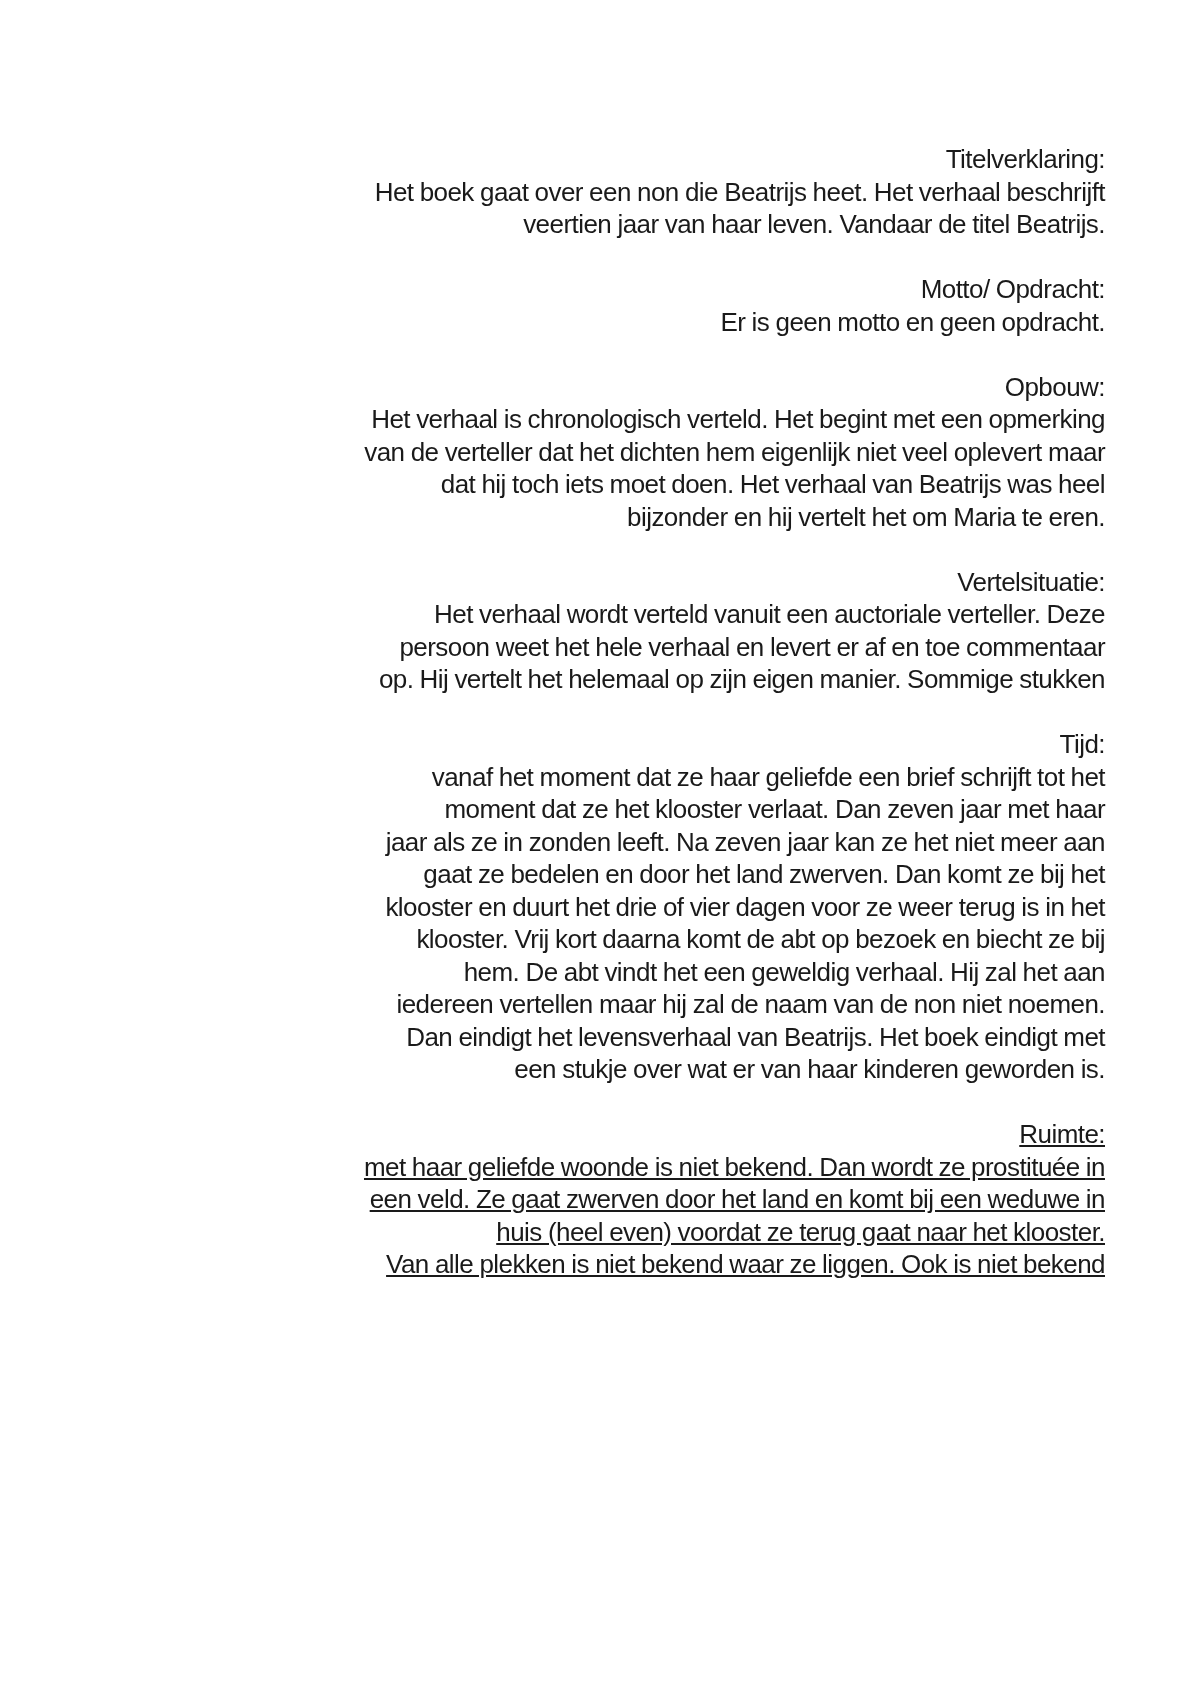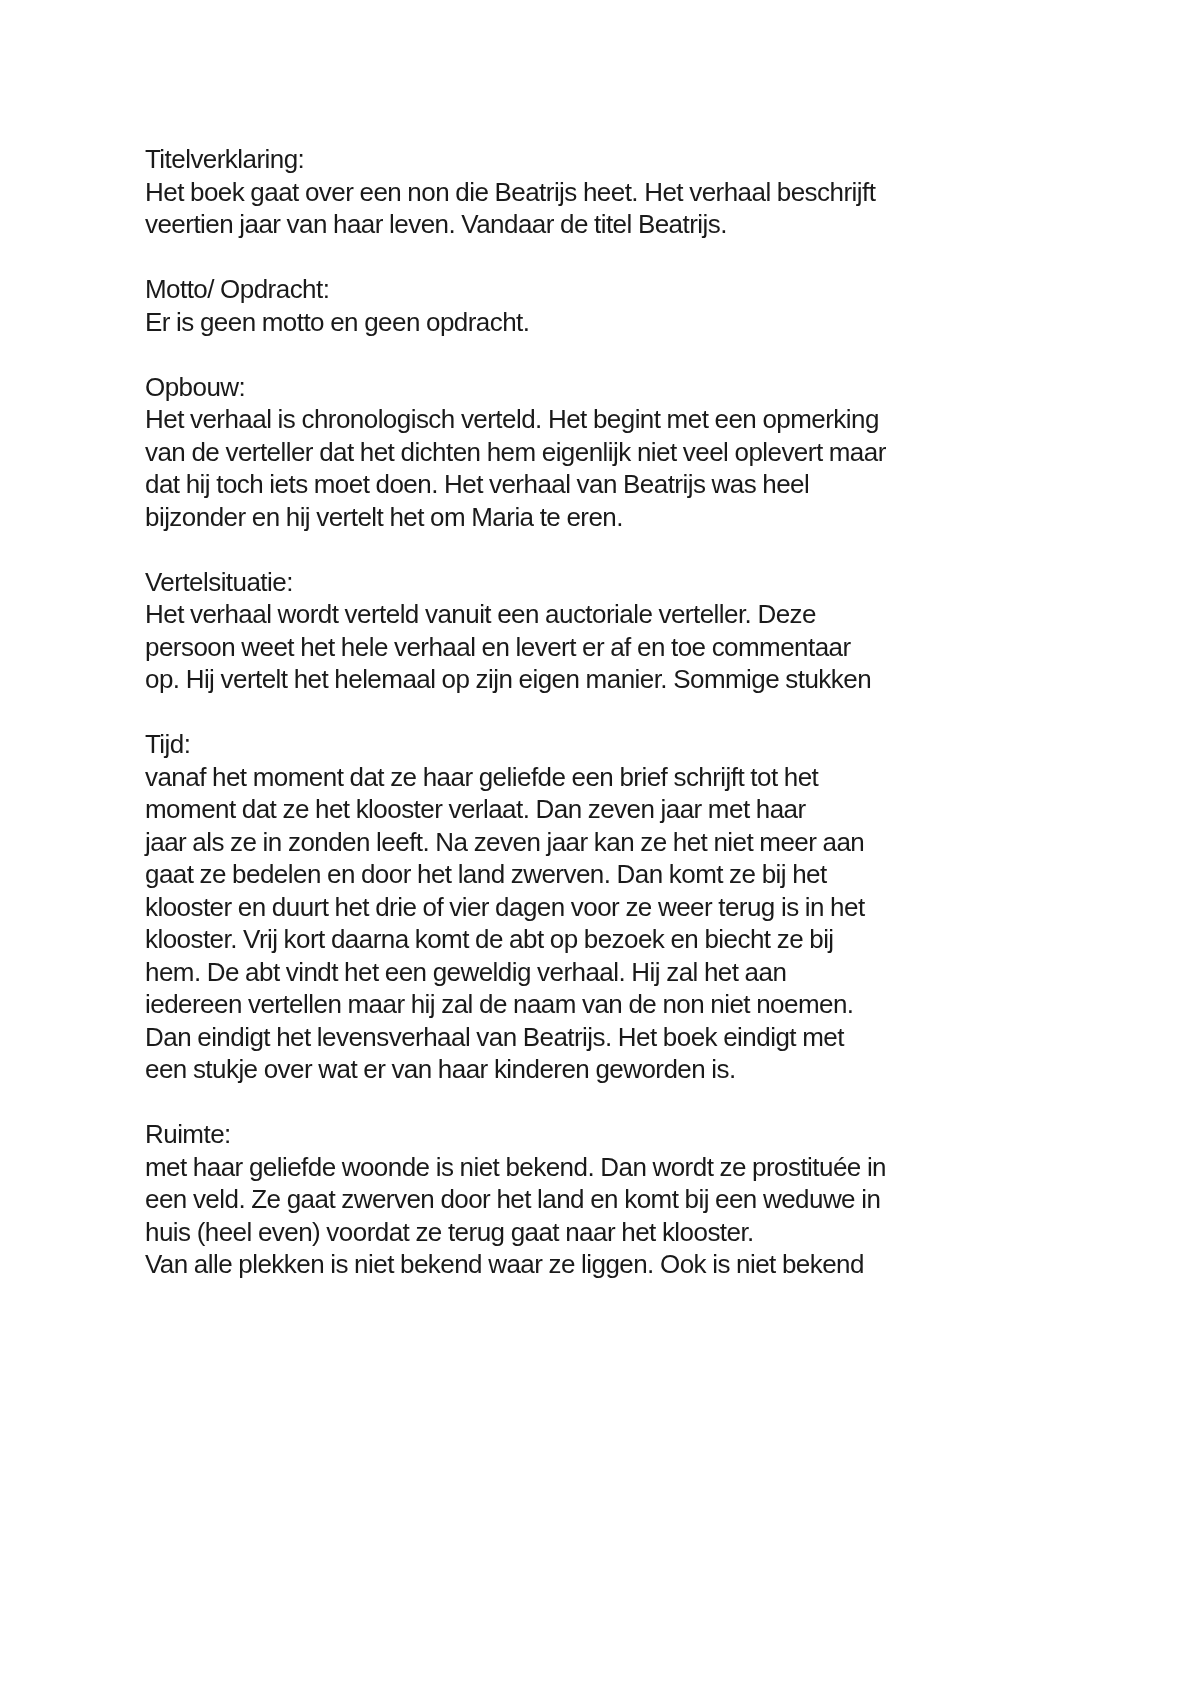"Titelverklaring:" .section { text-align: none -> right }
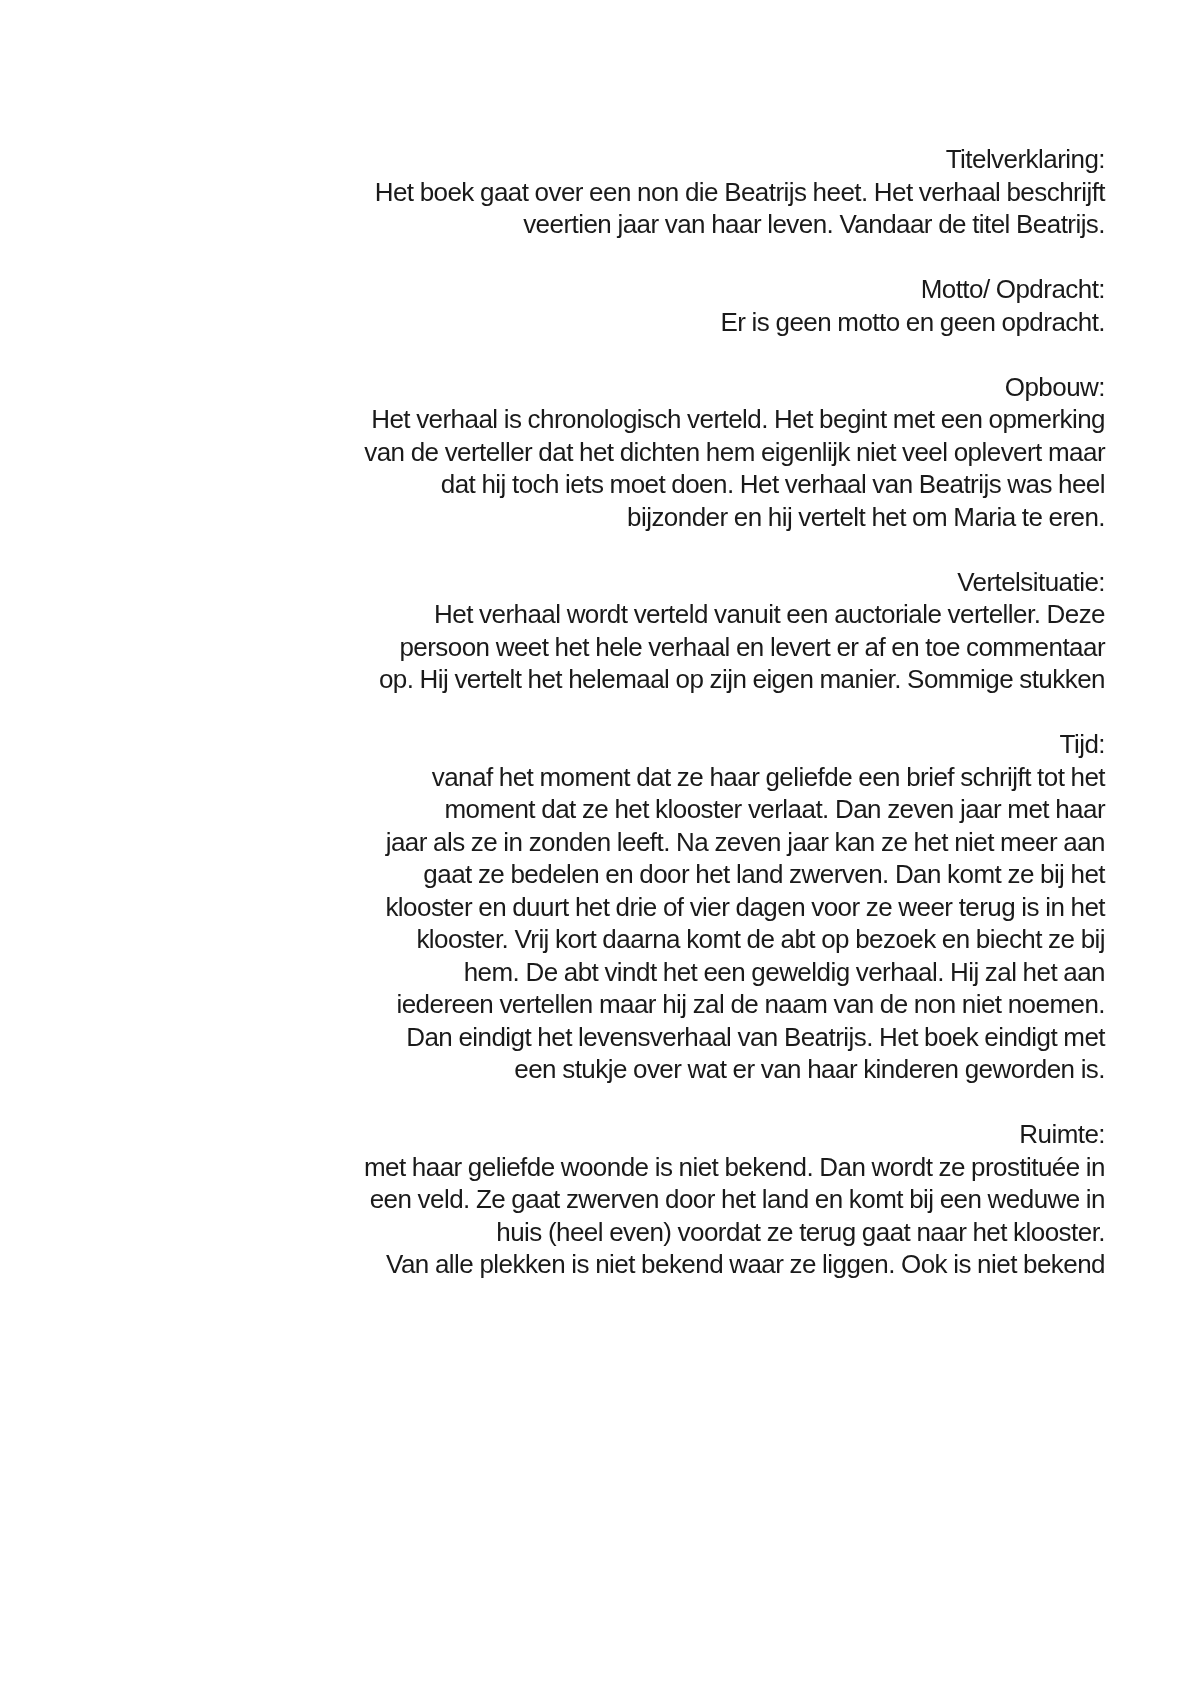"Ruimte:" .section:last-child { text-decoration: none -> underline }
